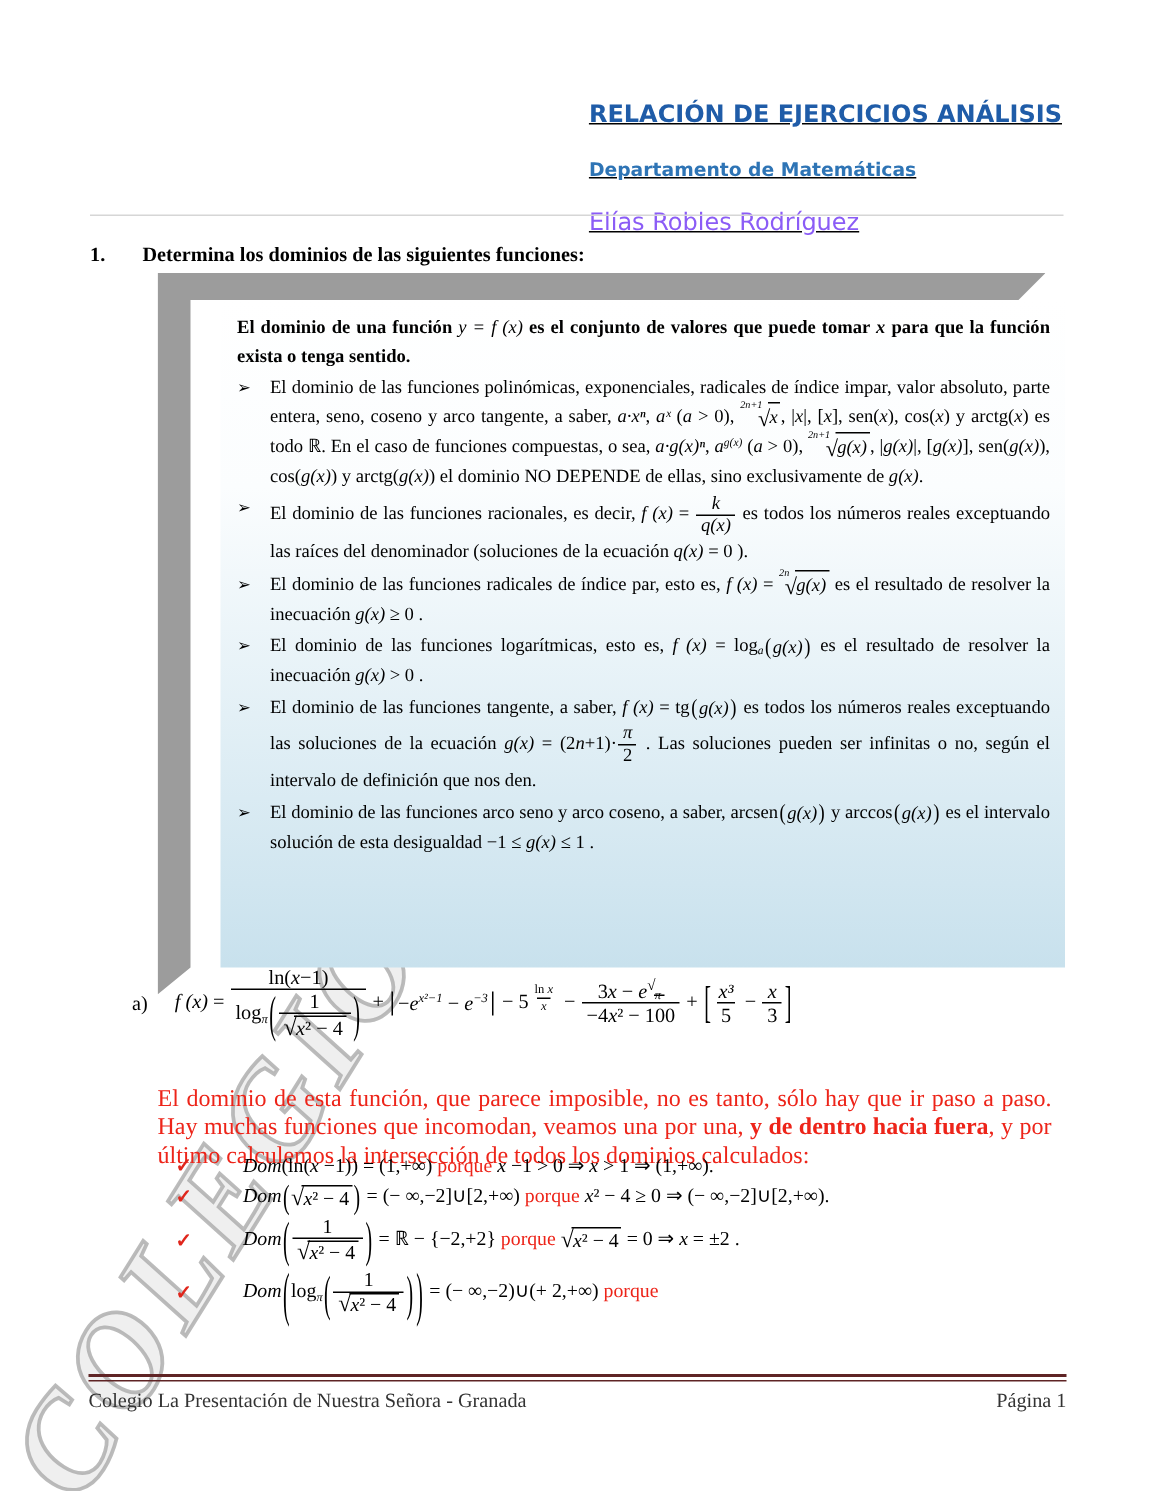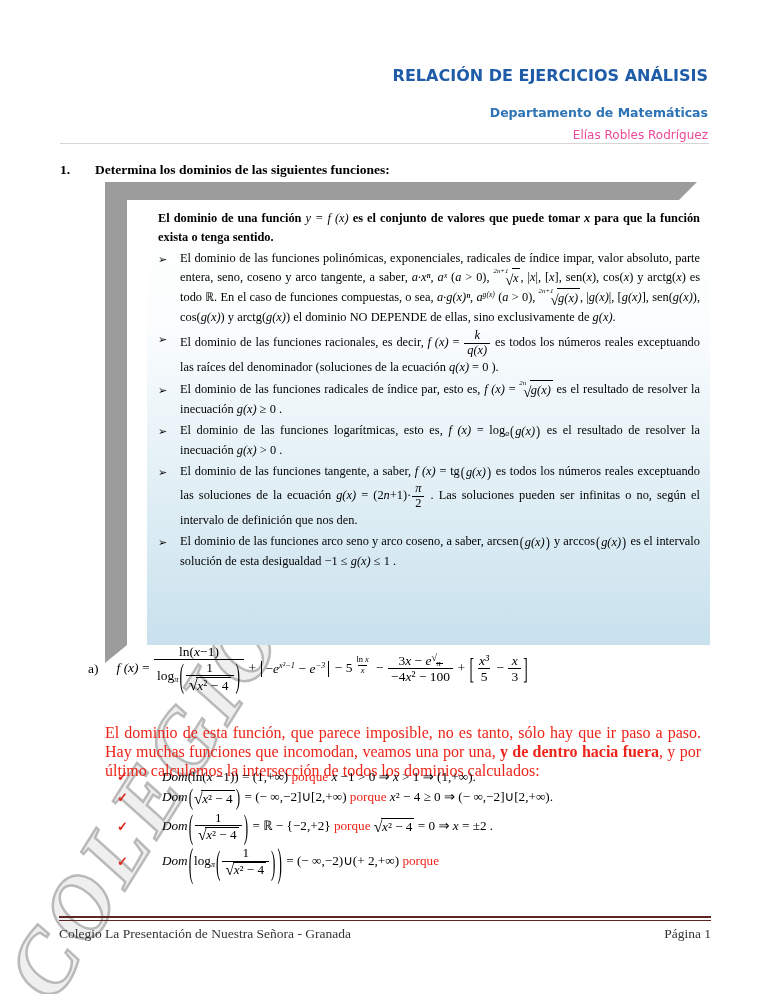"RELACIÓN DE EJERCICIOS ANÁLISIS" .header { text-align: right -> none; text-decoration: none -> underline }
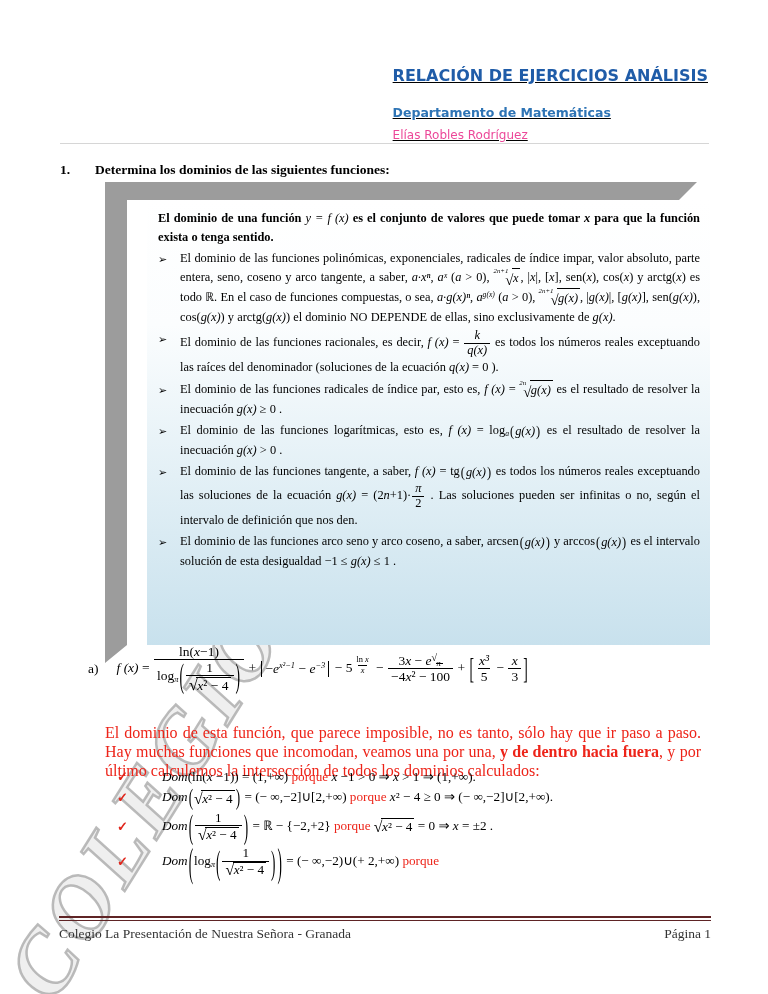"Elías Robles Rodríguez" .h-author { color: #ec4899 -> #8b5cf6; font-size: 12px -> 16px; margin-top: 8px -> 18px }
